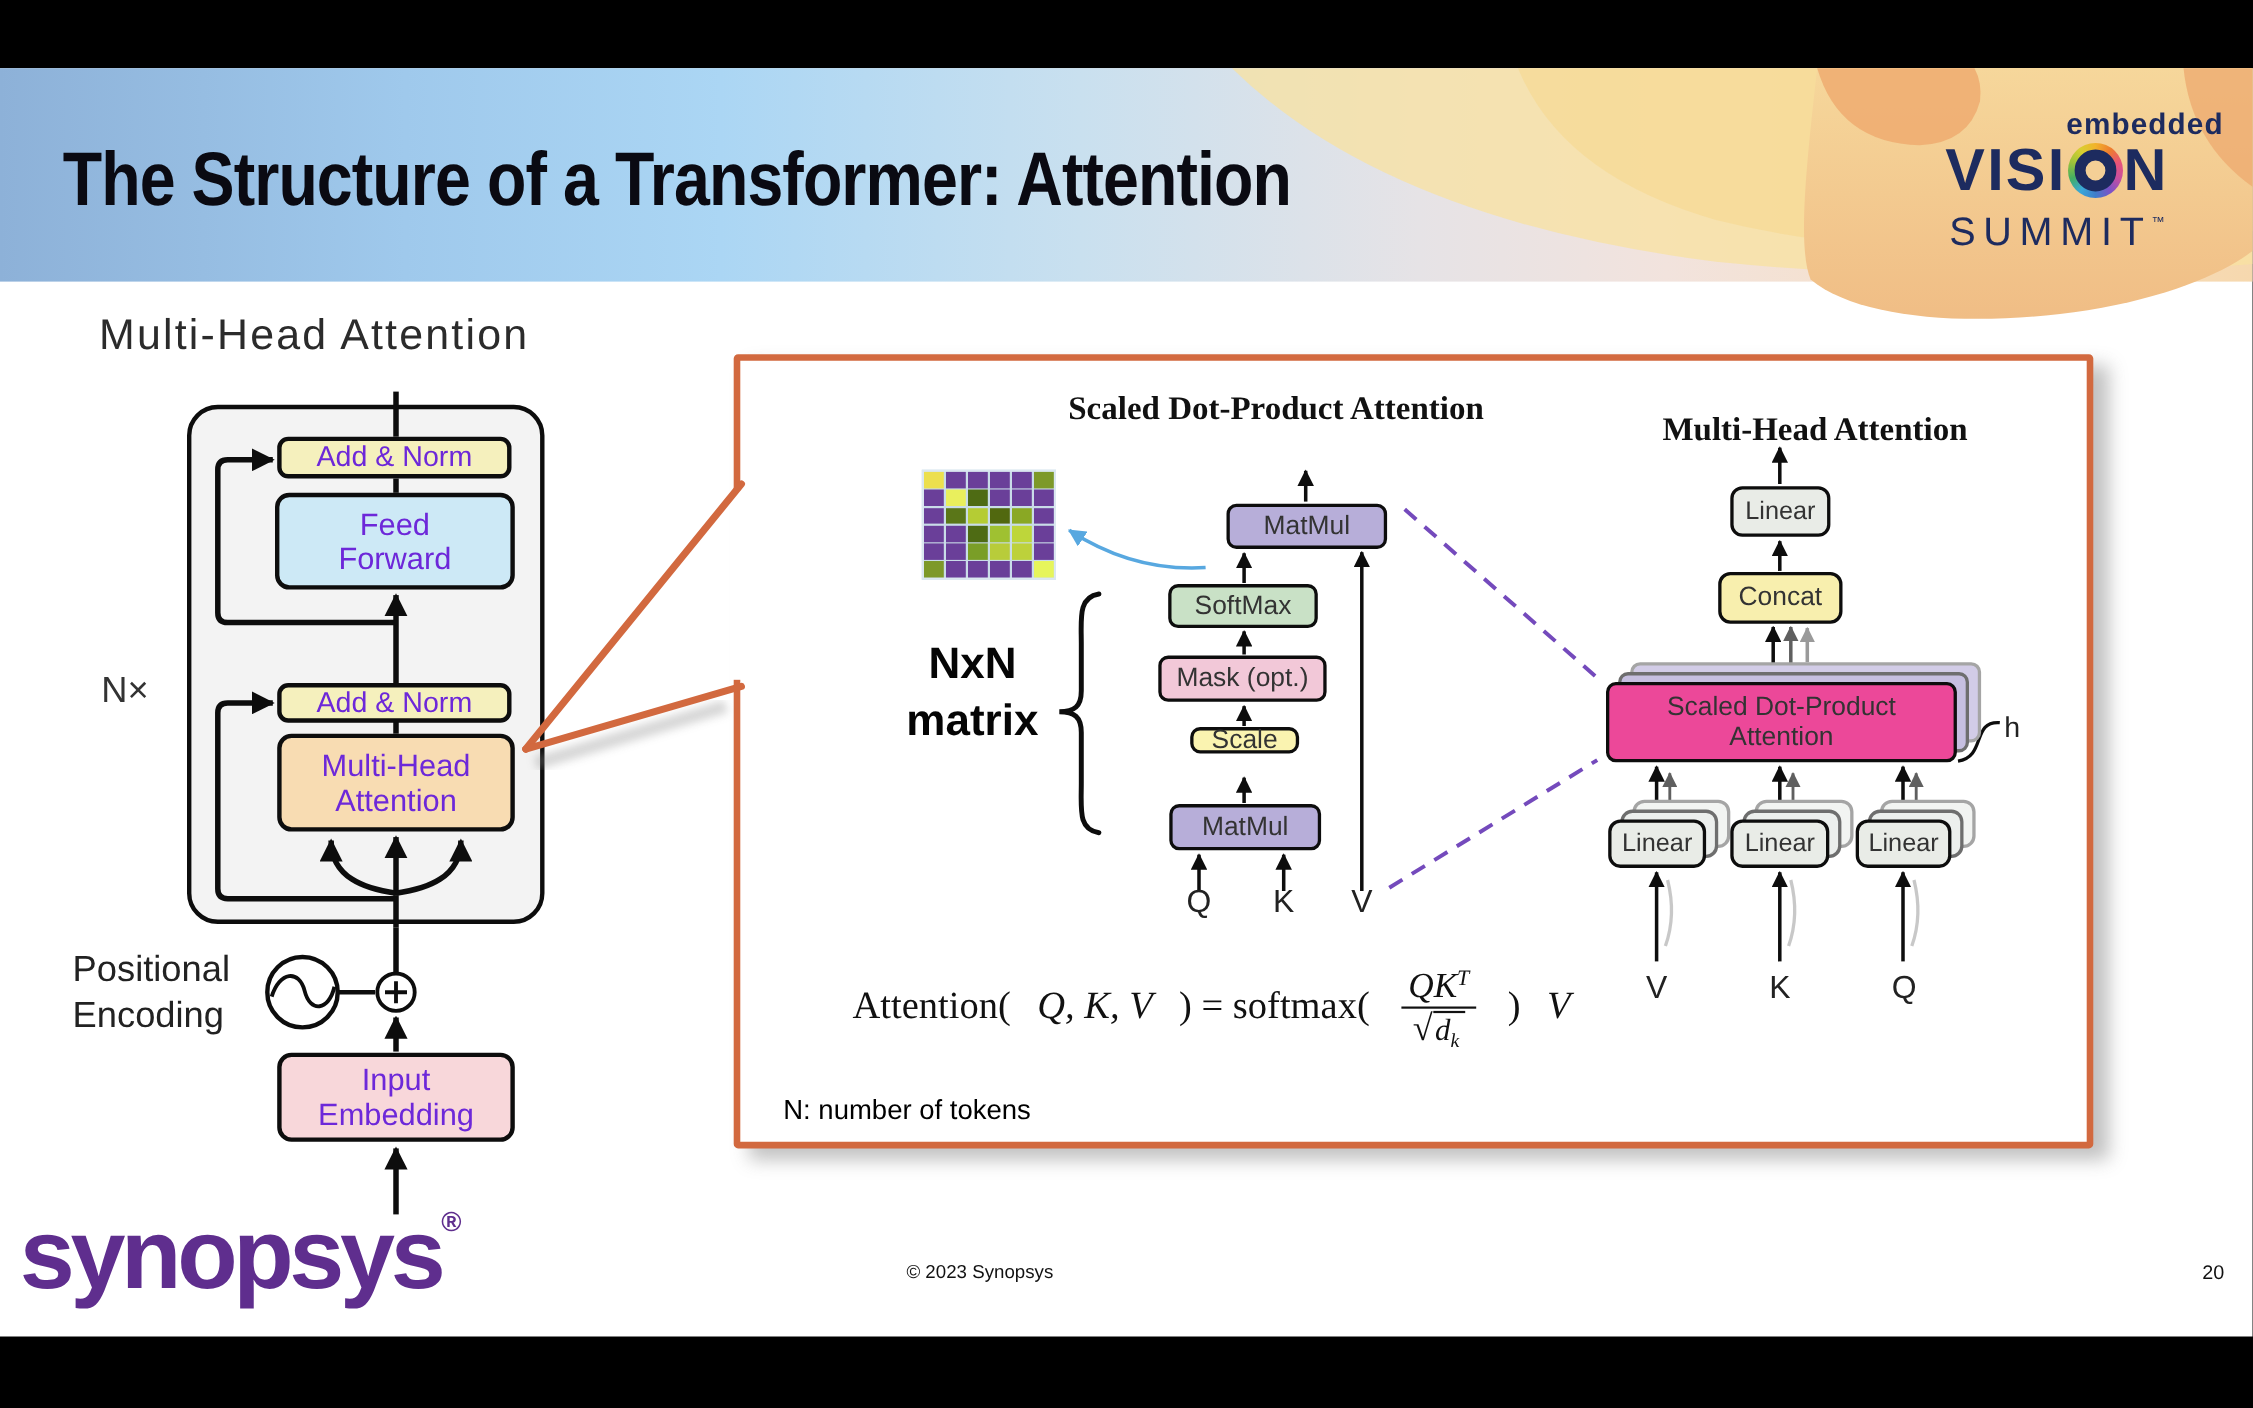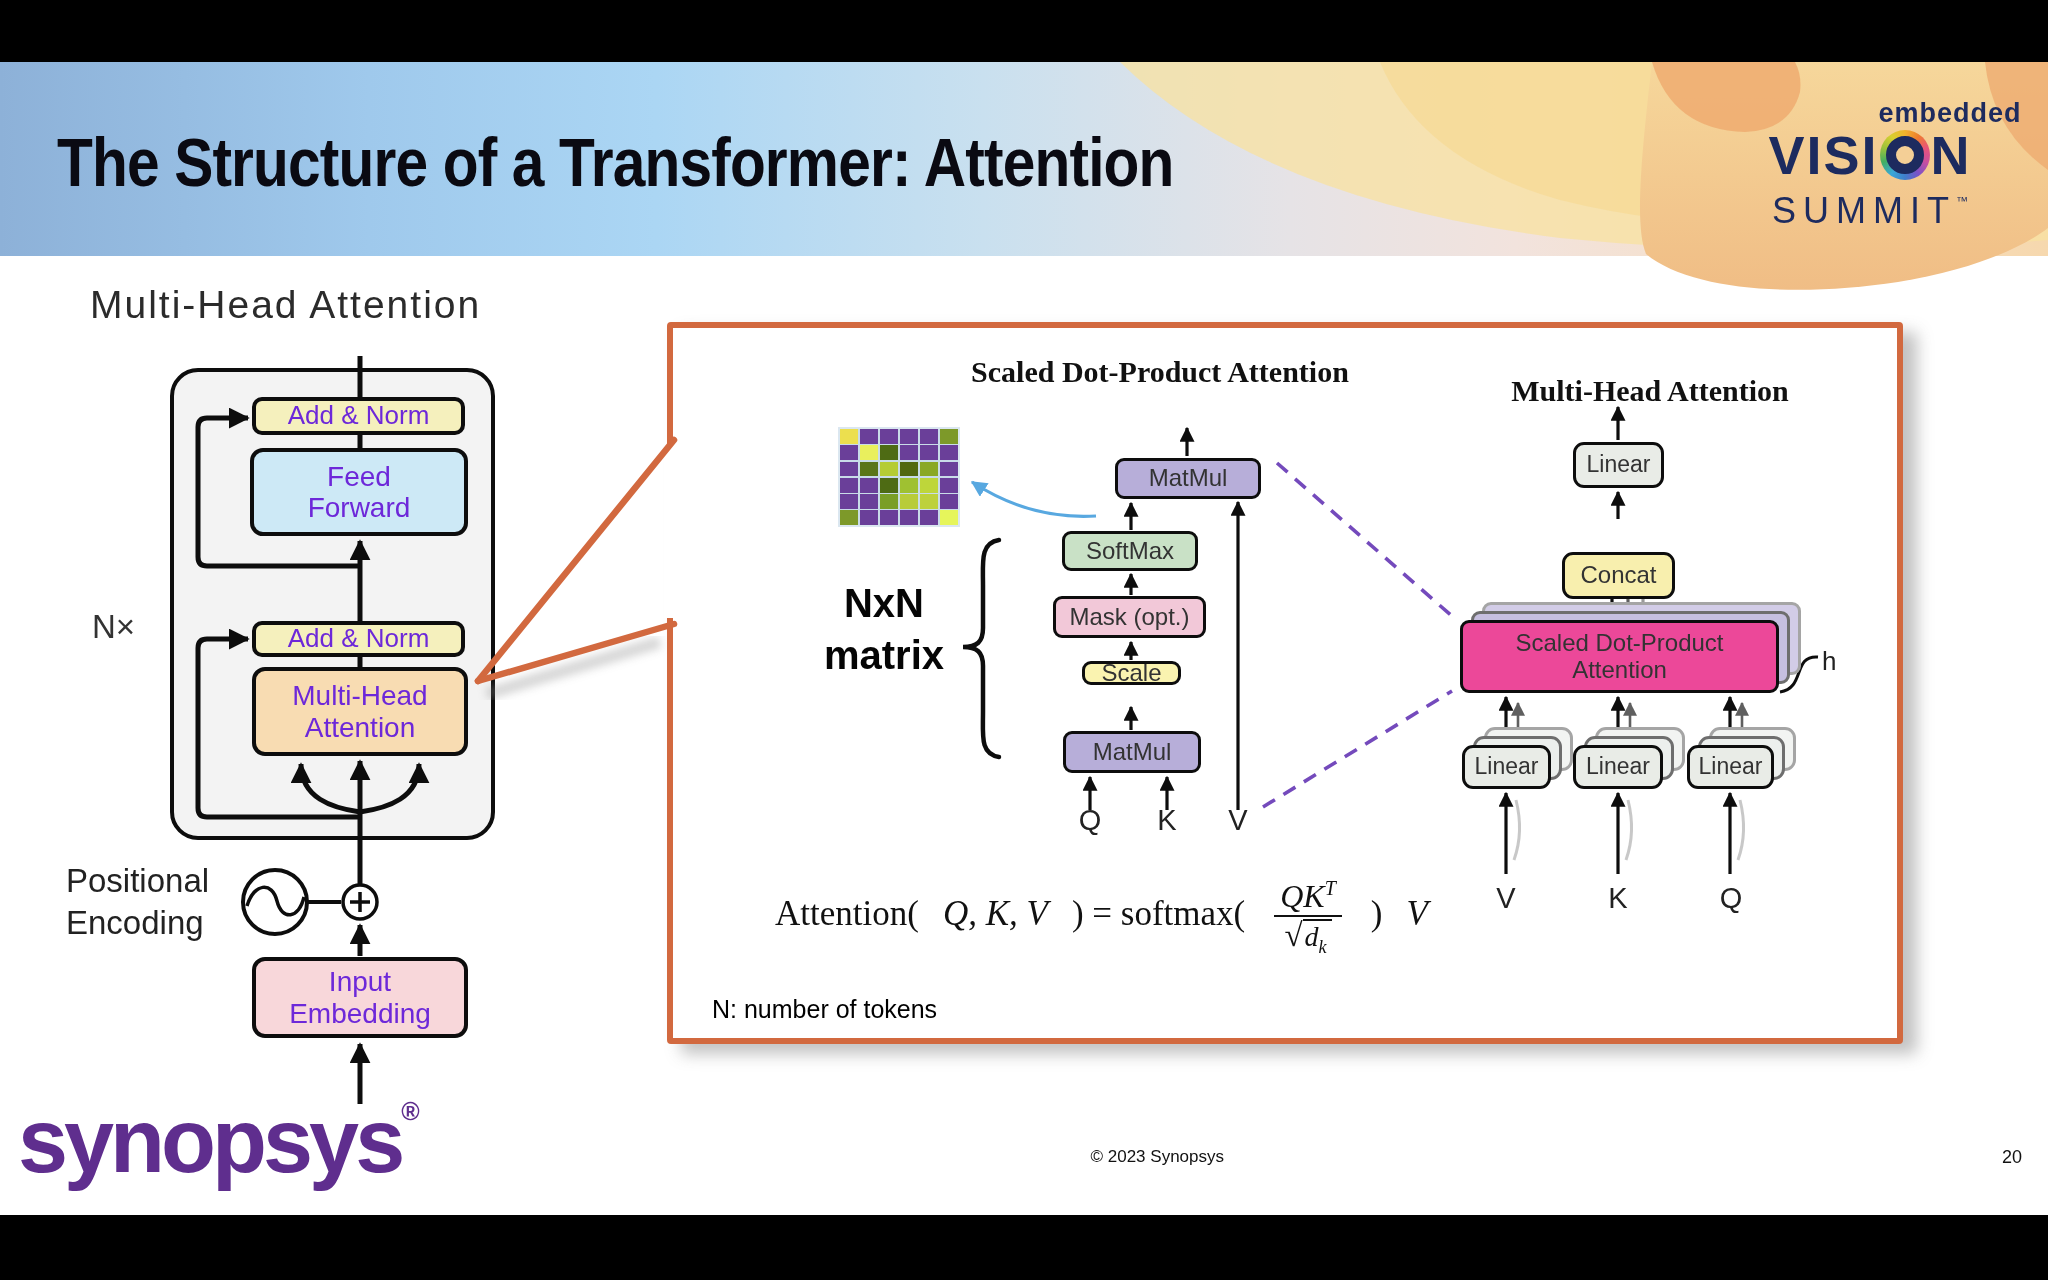"Concat" .m-concat { margin-top: 32px -> none }
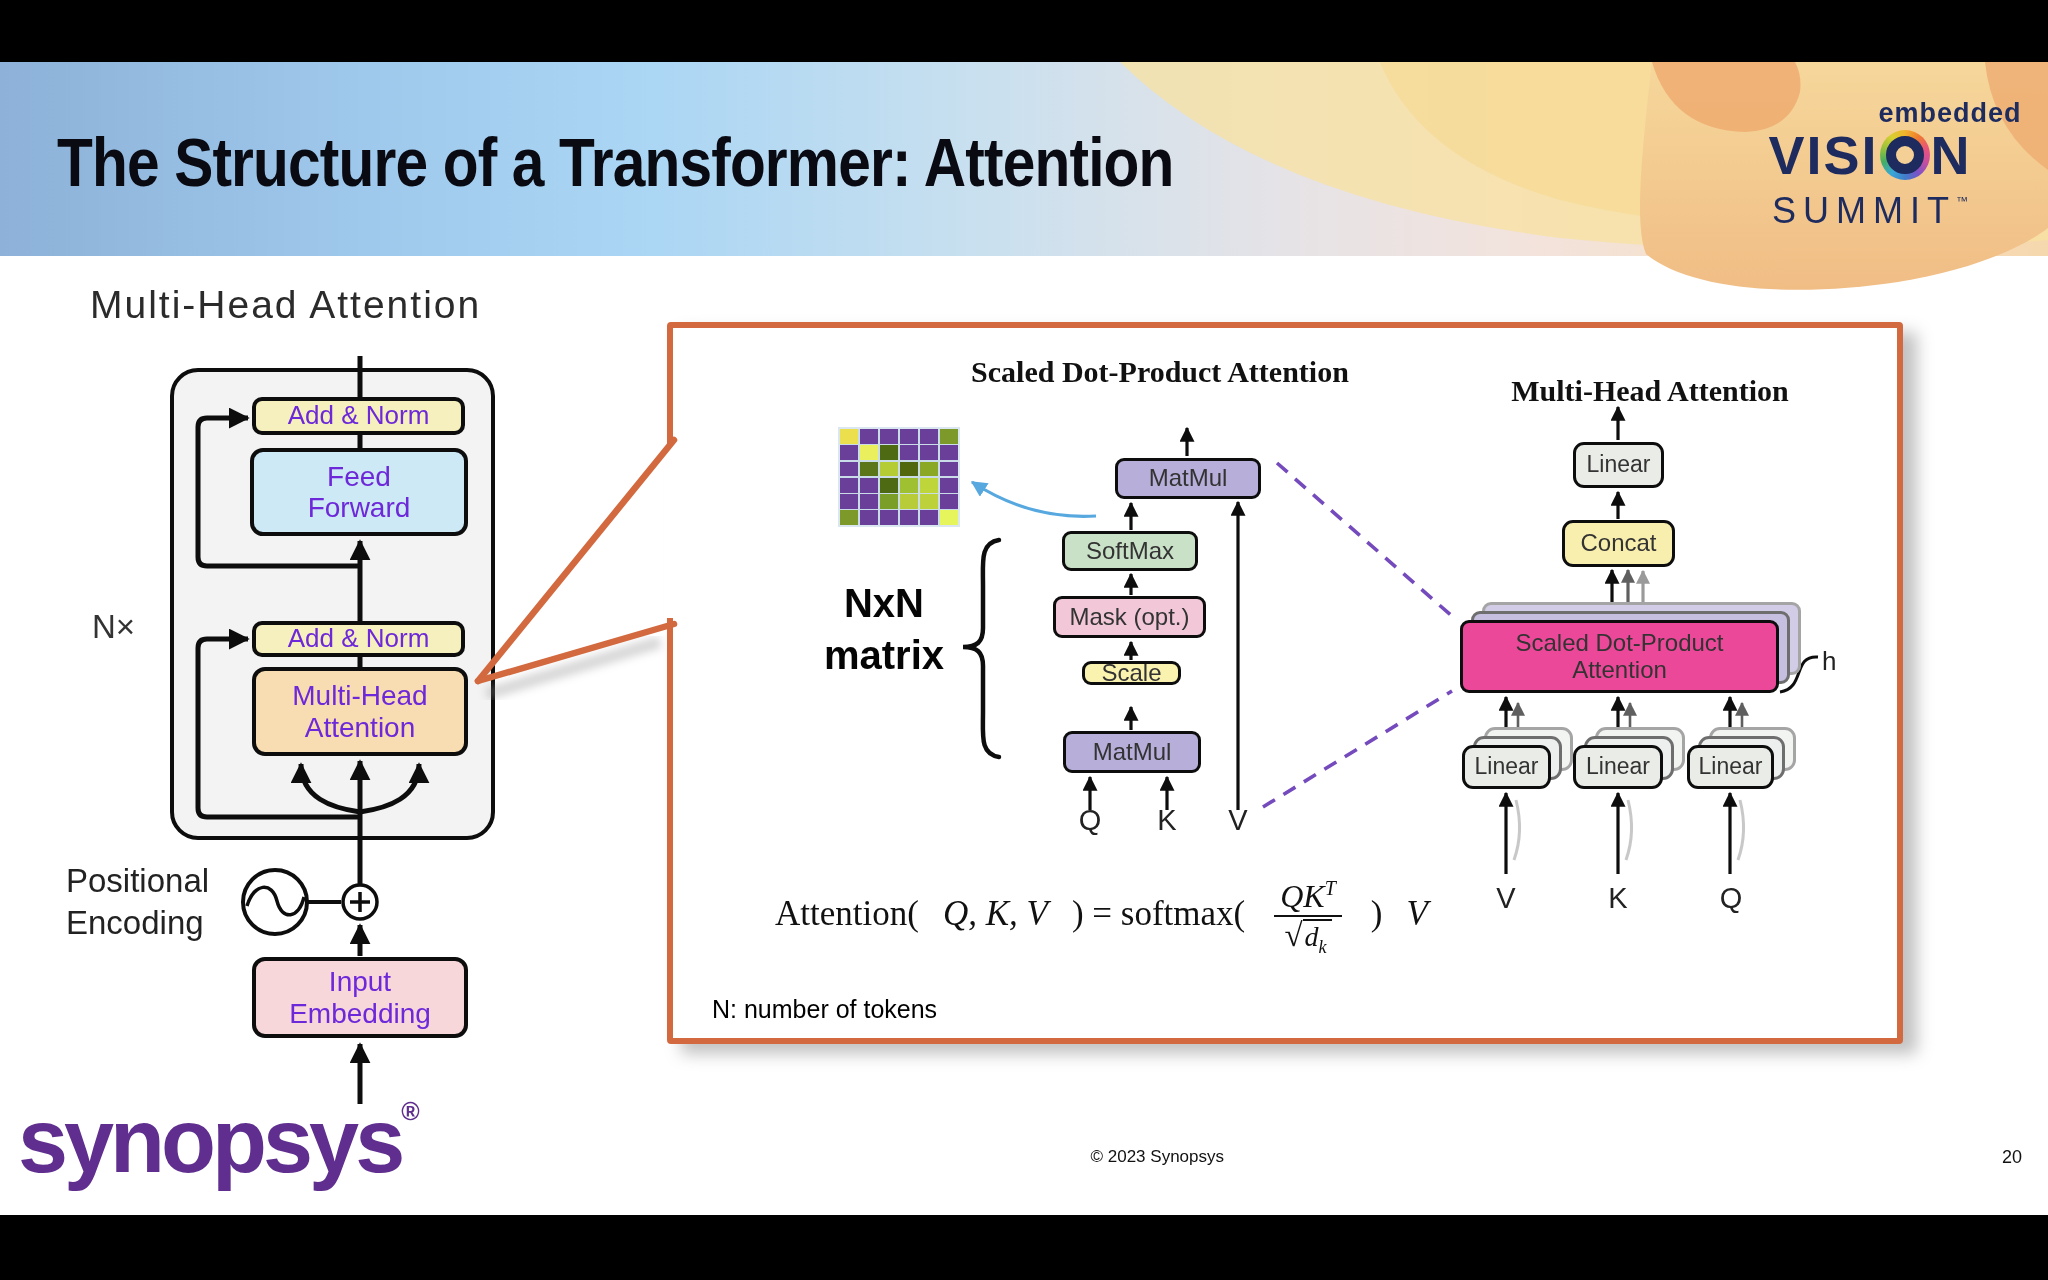"© 2023 Synopsys" .copyright { text-align: right -> left }
